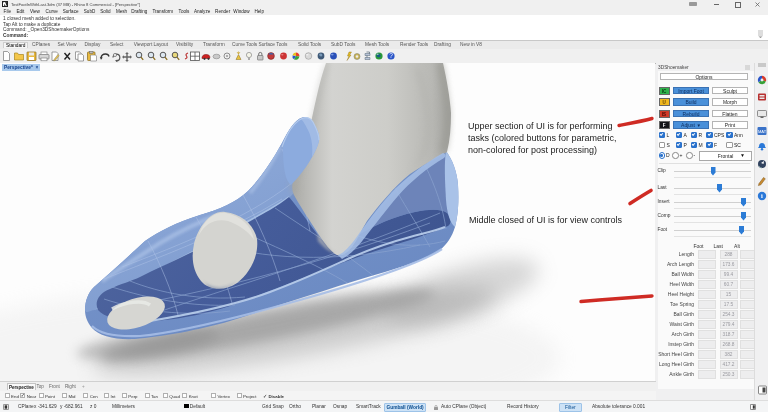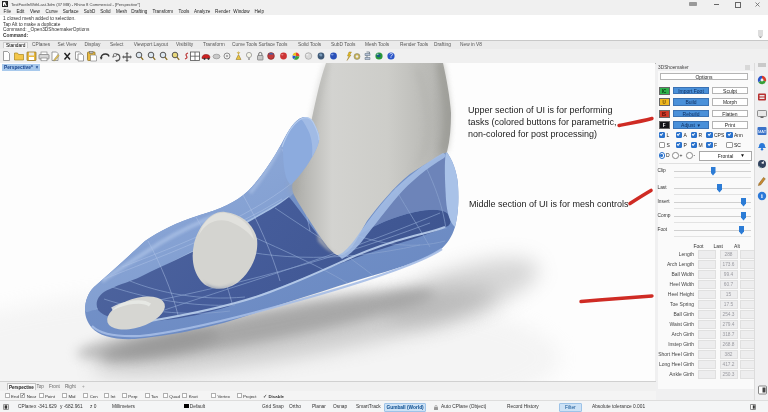"Upper section of UI is" .ann { margin-top: none -> 16px }
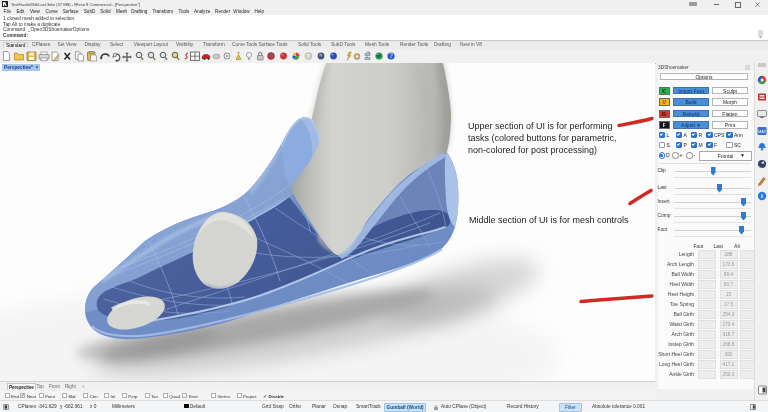"Middle section of UI is" div.ann { text: section of UI is for mesh -> closed of UI is for view }
